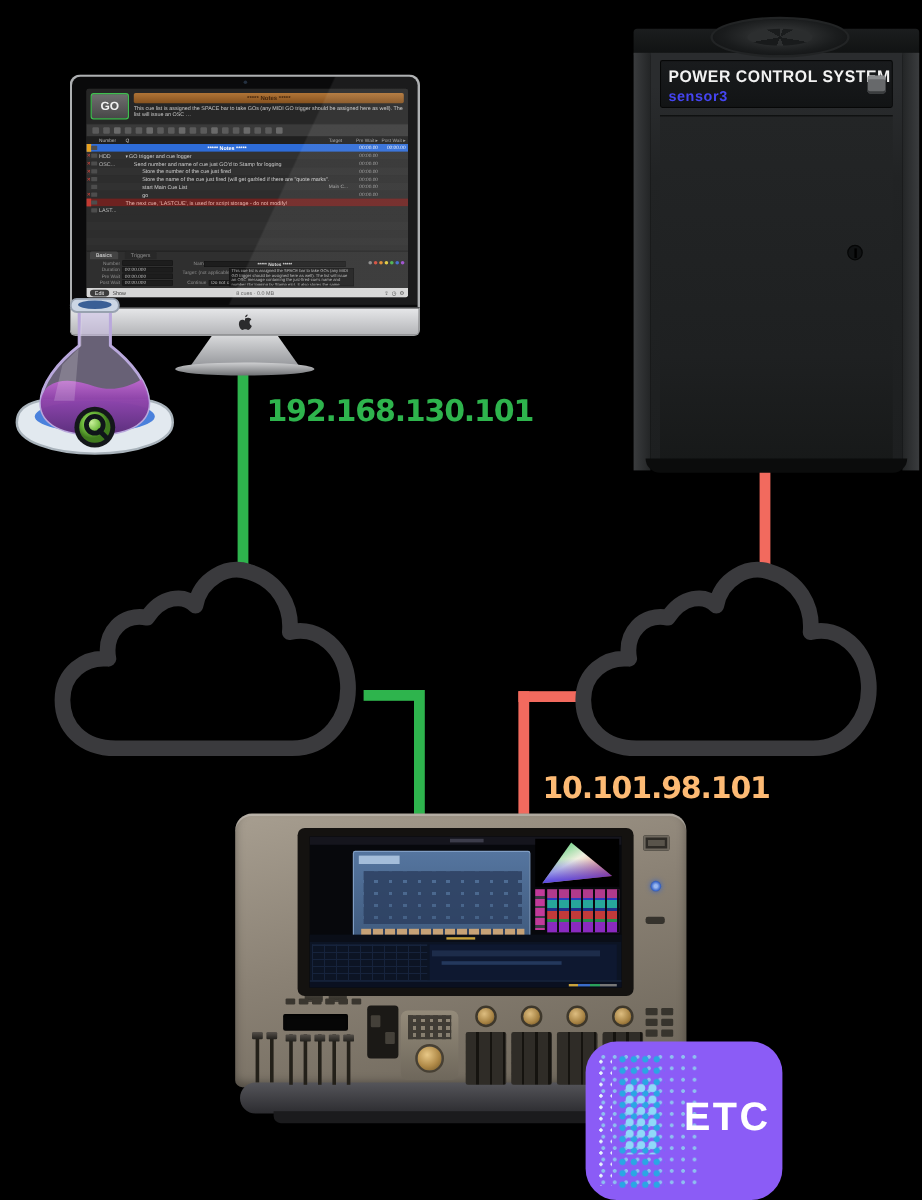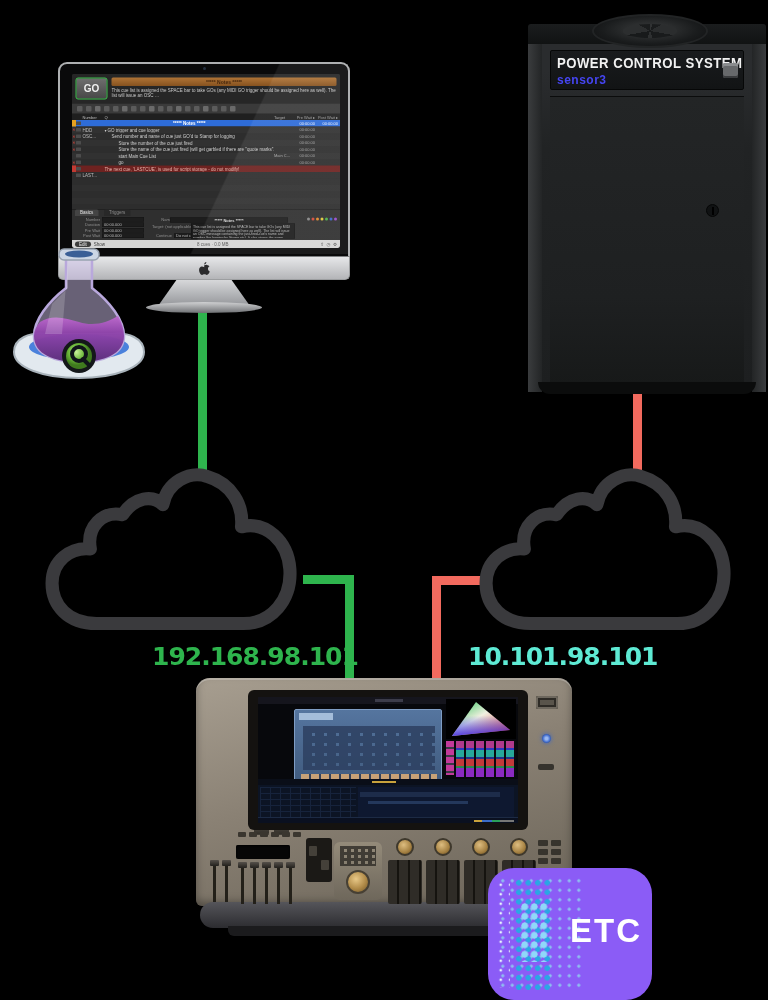"192.168.130.101" div.ip { html: none -> <div>192.168.130.101</div> }
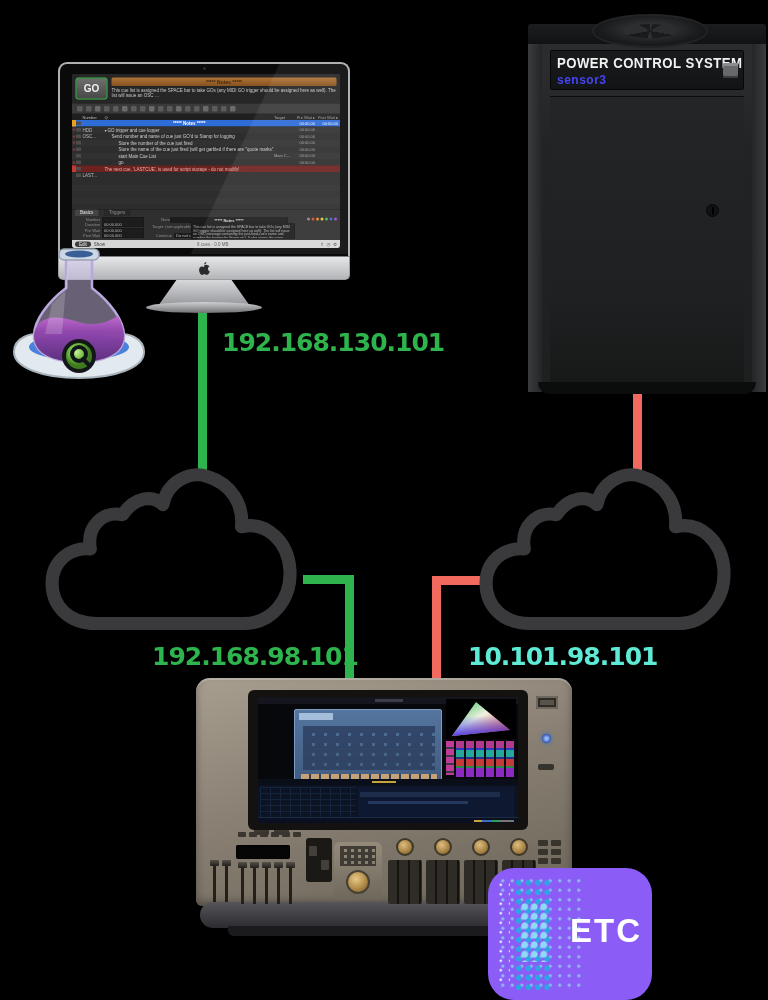"192.168.98.101" div.ip { html: <div>192.168.98.101</div> -> none }
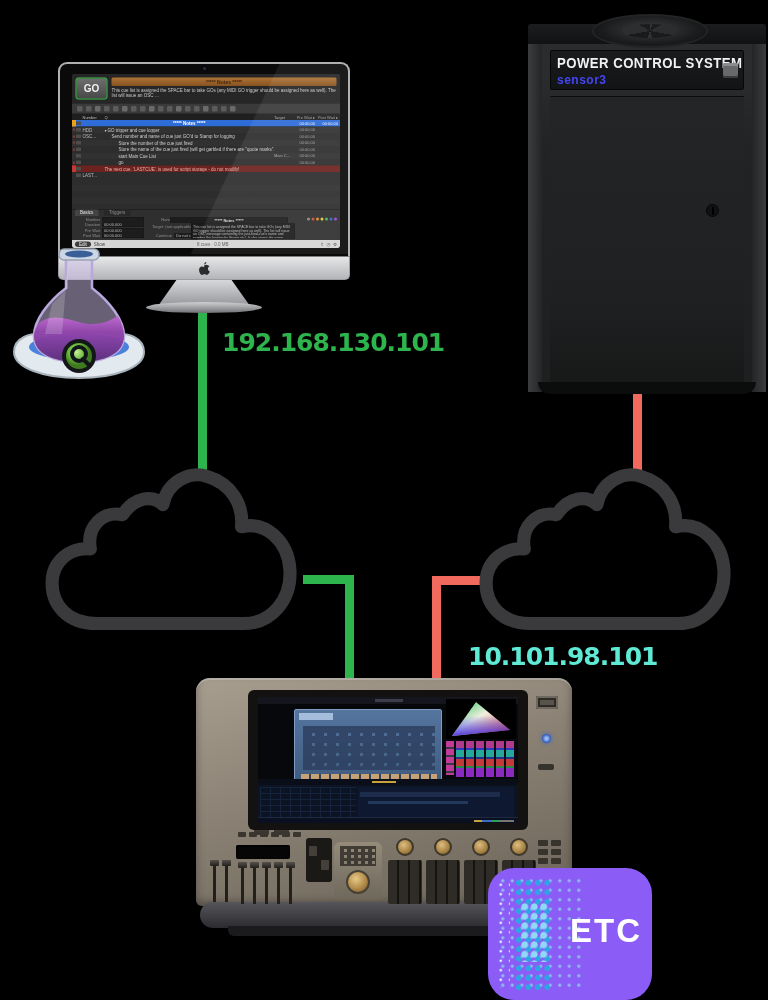"10.101.98.101" .ip.r { color: #5eead4 -> #fdba74; margin-left: 16px -> none }
